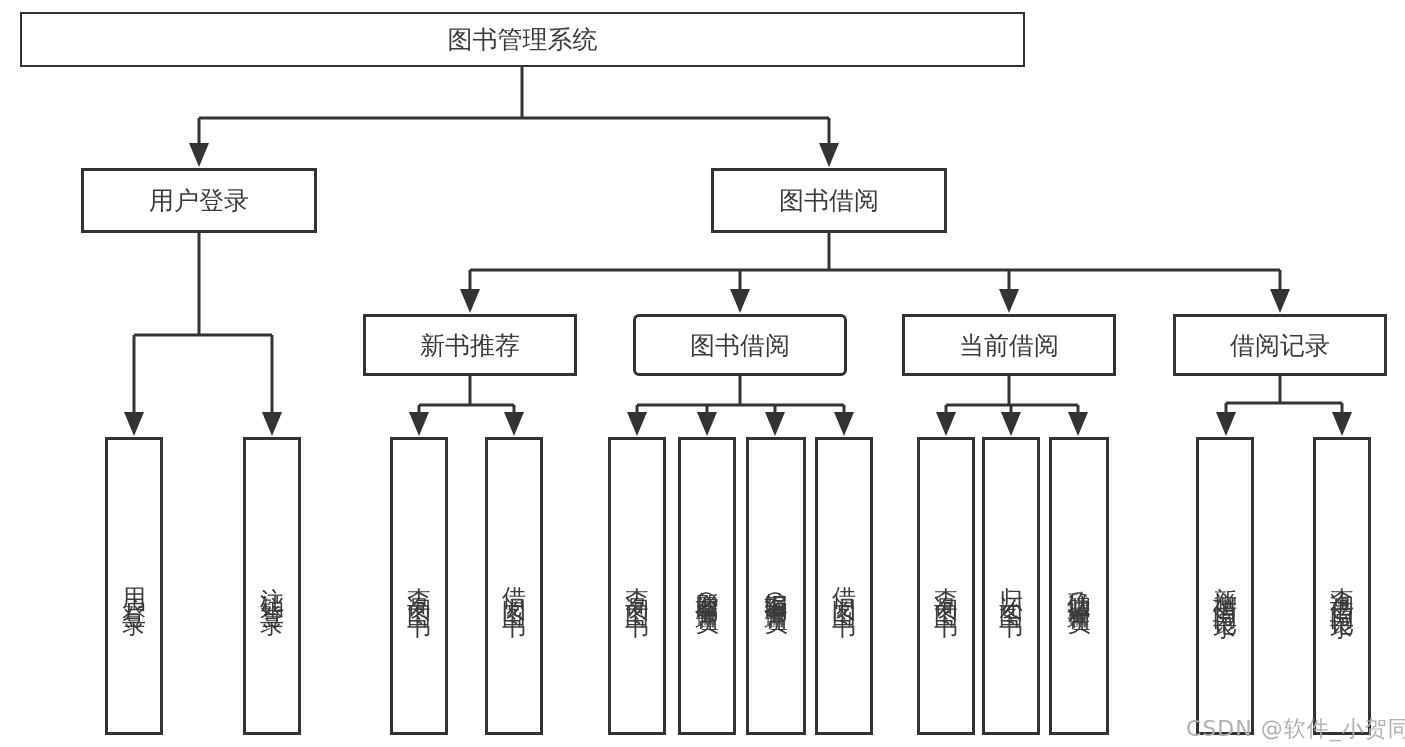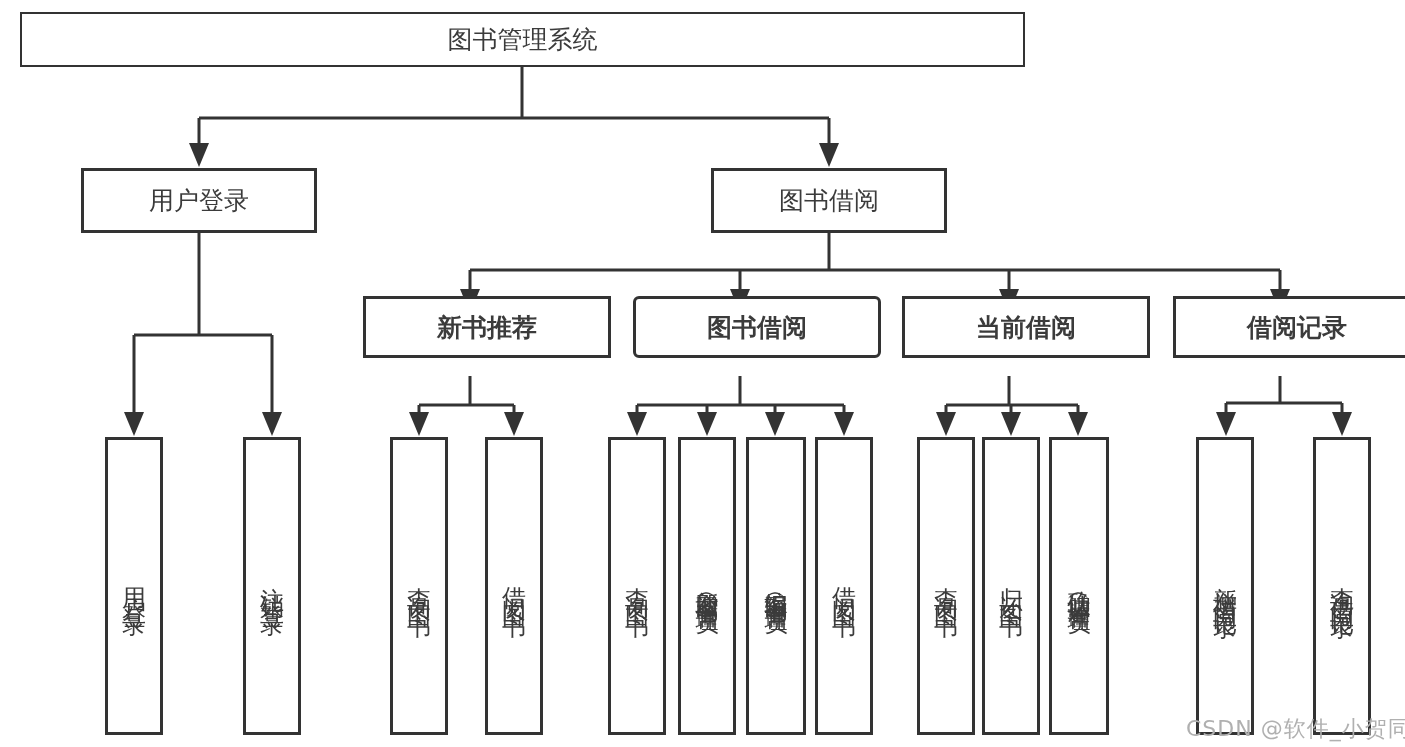"新书推荐" .l3 { font-weight: bold -> none; top: 296px -> 314px; width: 248px -> 214px }
